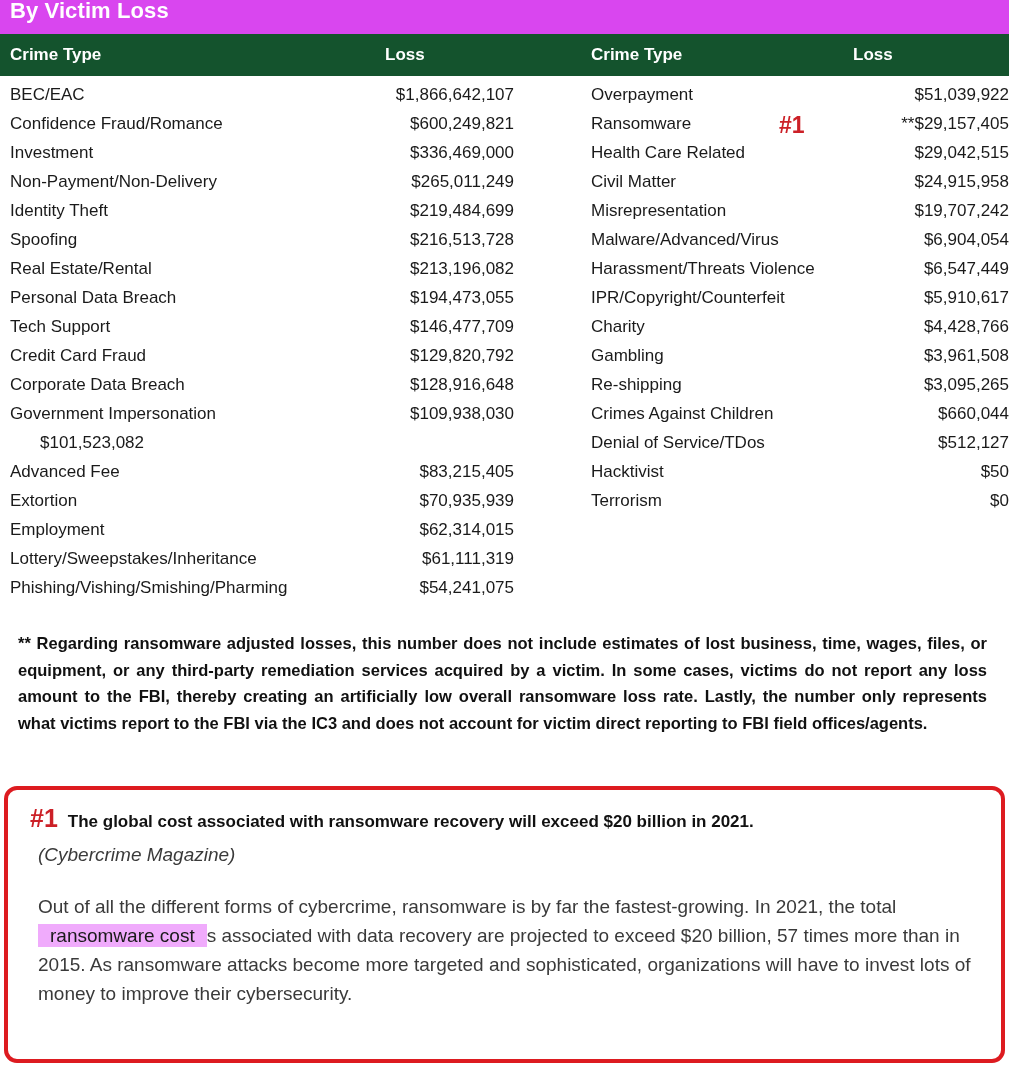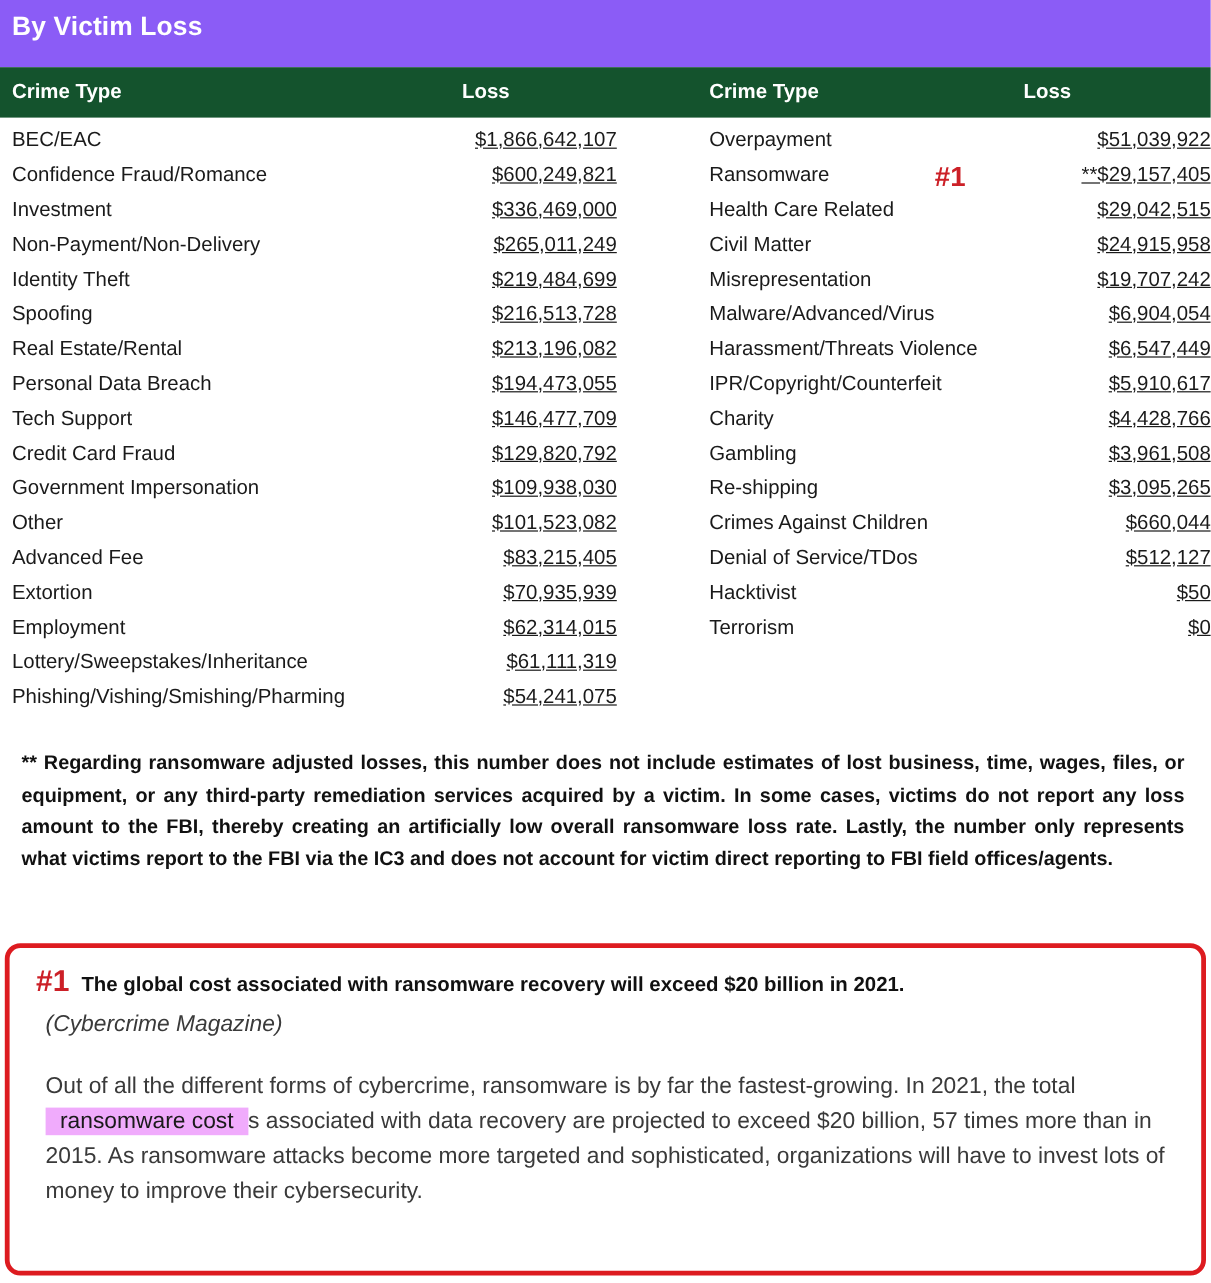"By Victim Loss" .title-bar { background: #8b5cf6 -> #d946ef; height: 56px -> 34px }
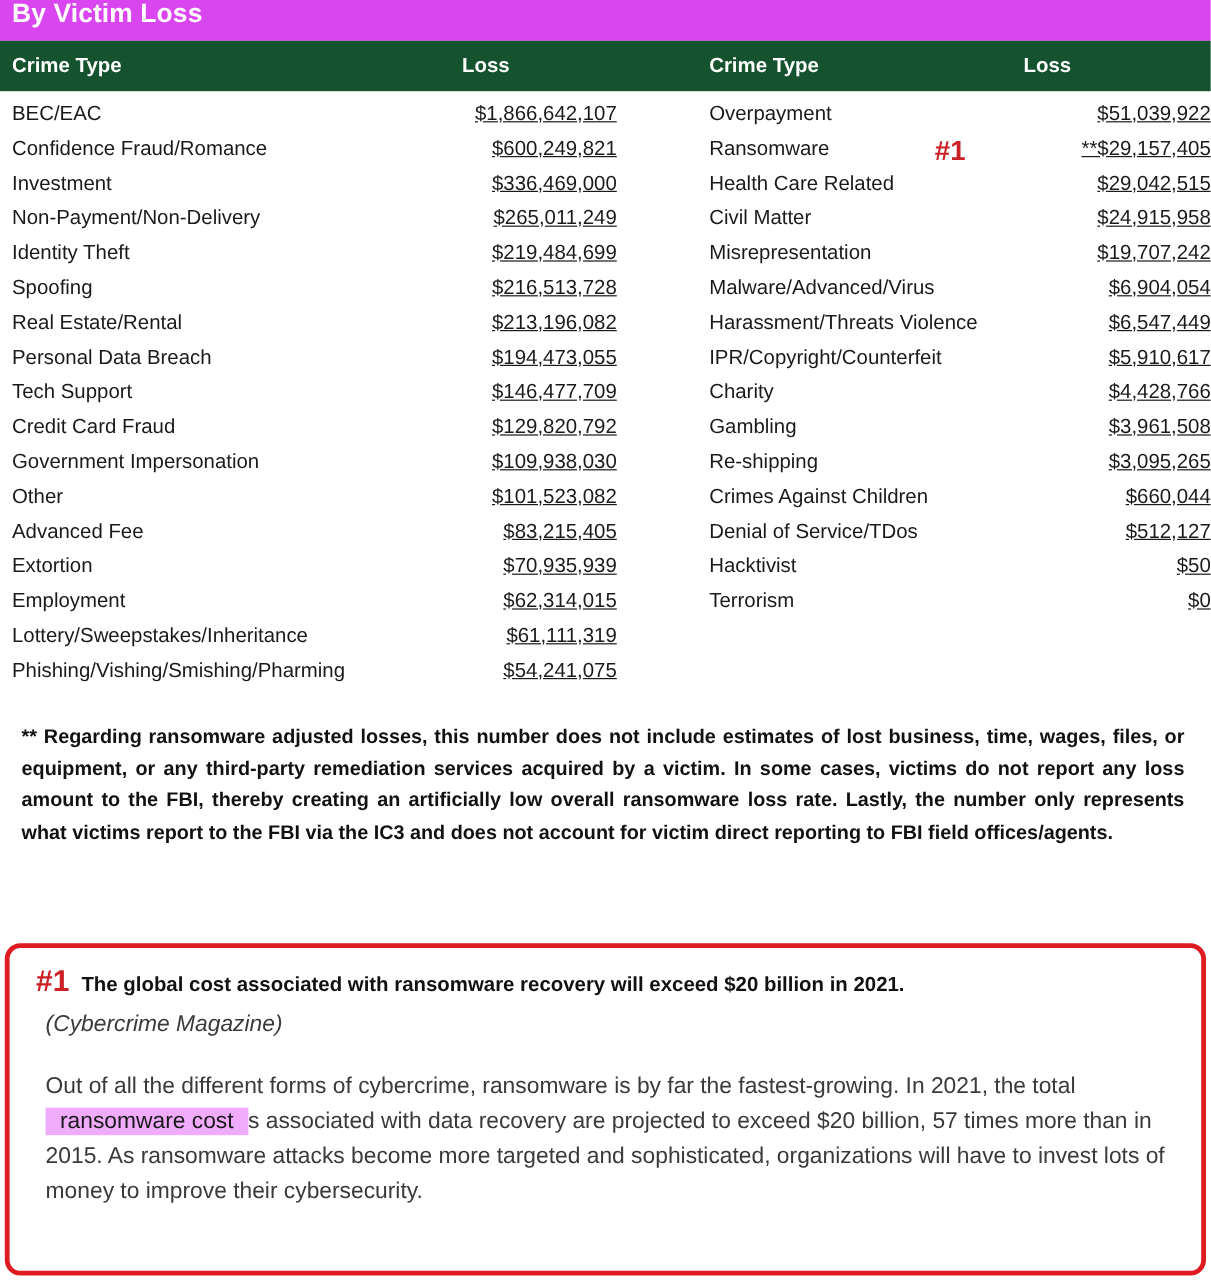"$1,866,642,107" .cell-value { text-decoration: underline -> none }
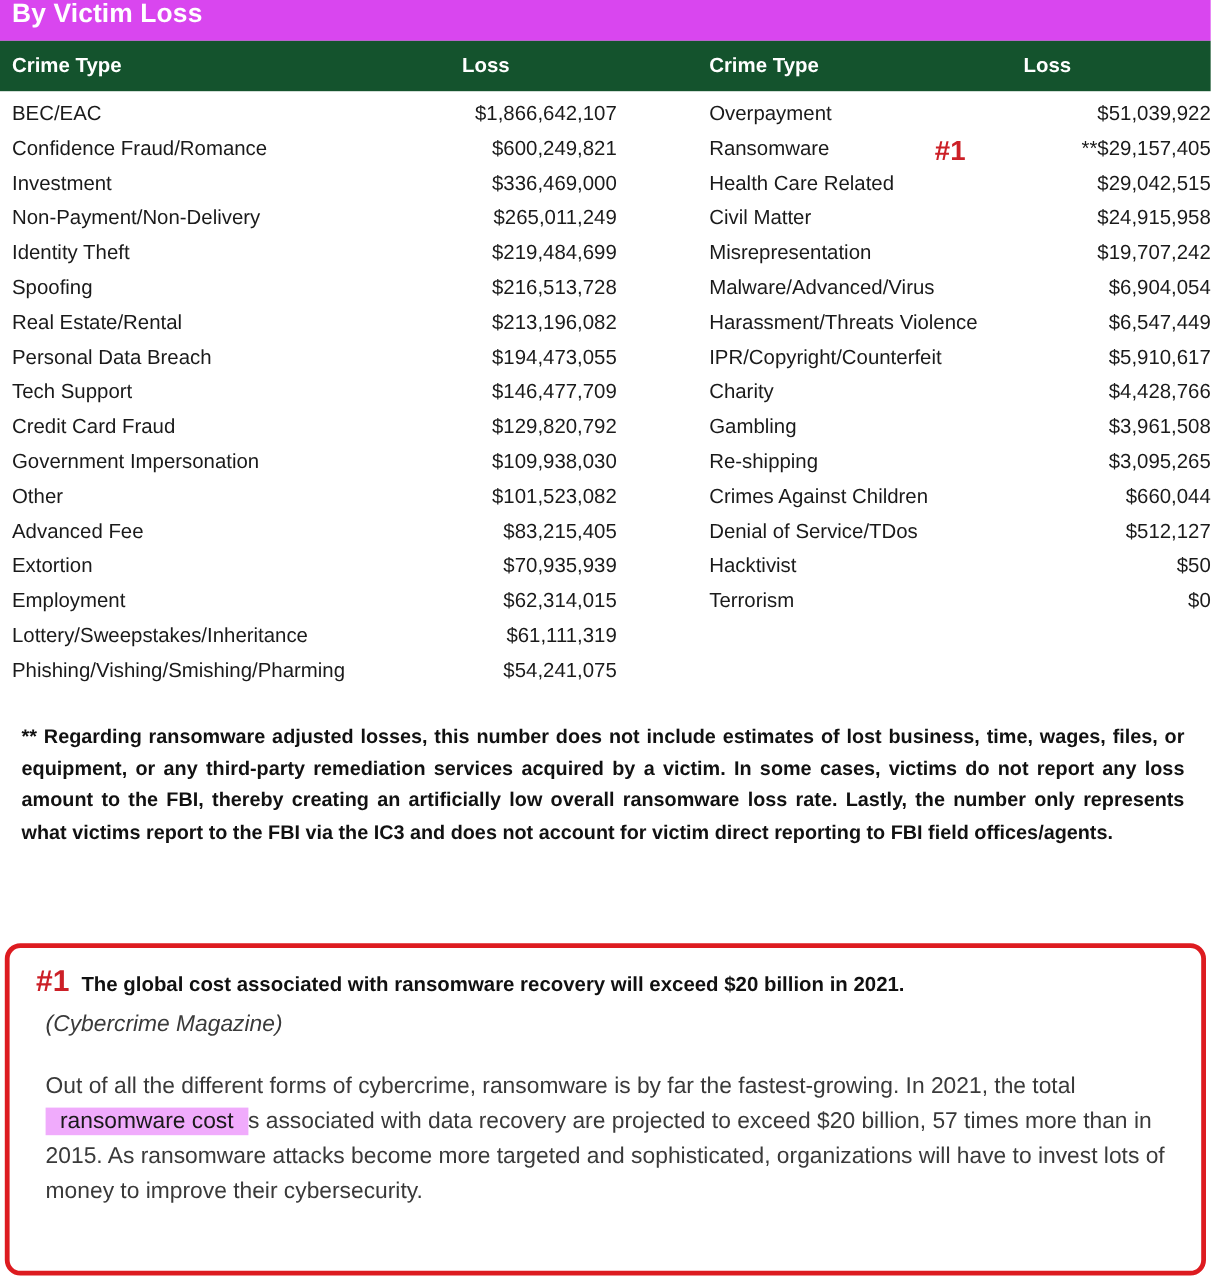"Corporate Data Breach" div.row { html: none -> <div> <span>Corporate Data Breach</span> <span><span>$128,916,648</span></span> </div> }
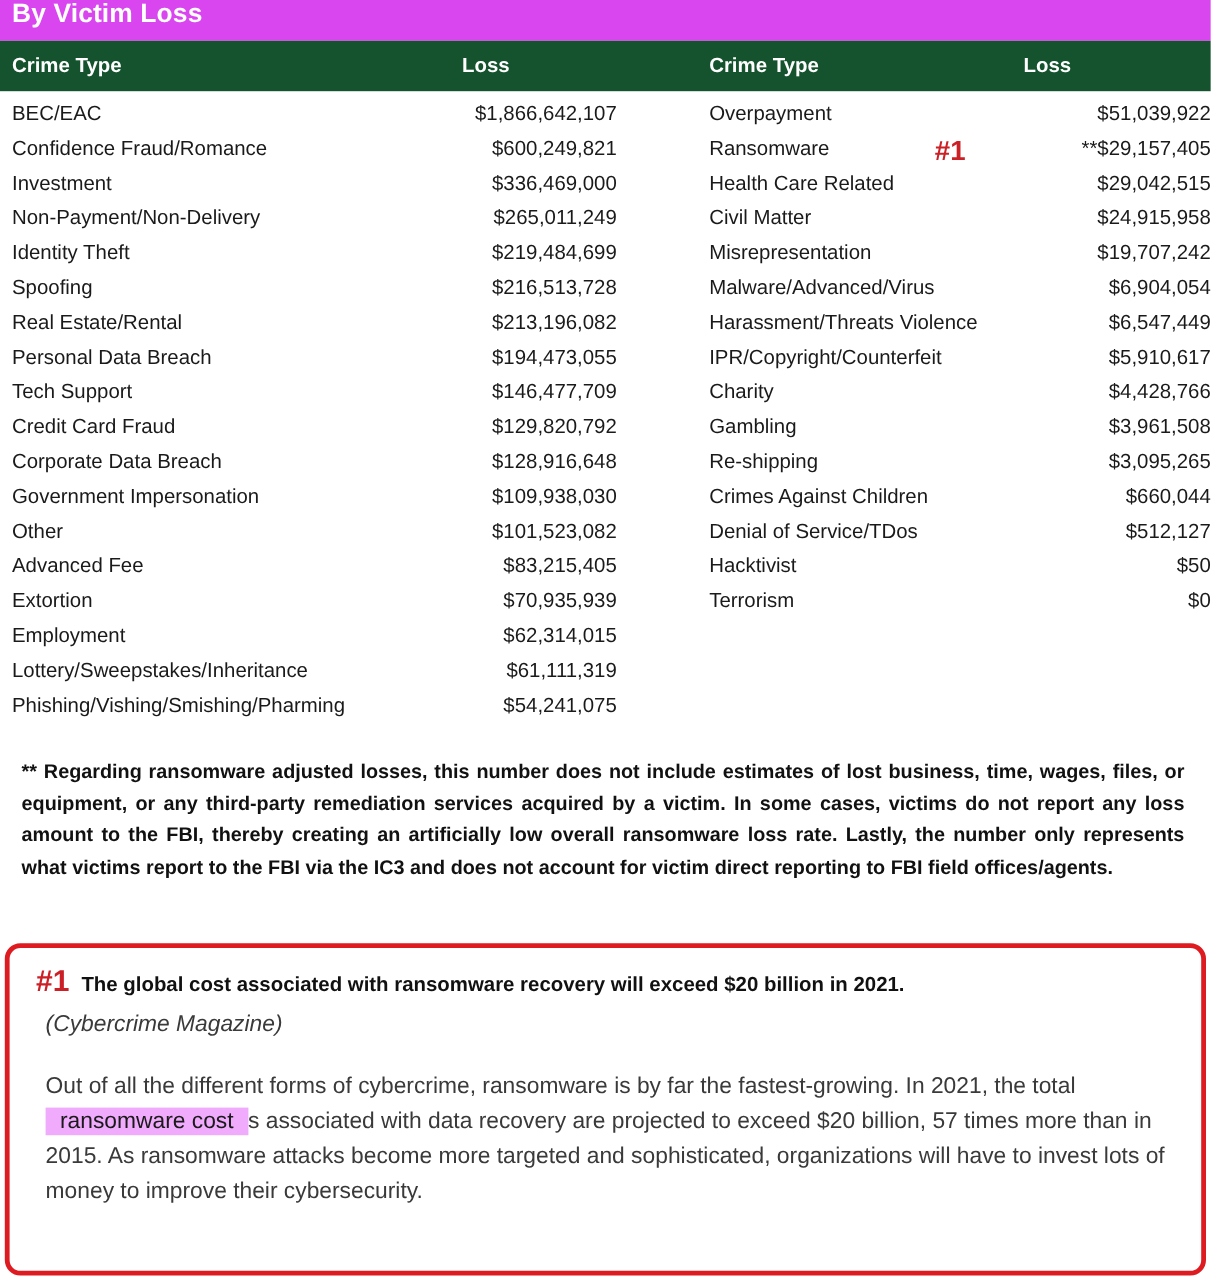"Other" span.cell-name { html: <span>Other</span> -> none }
